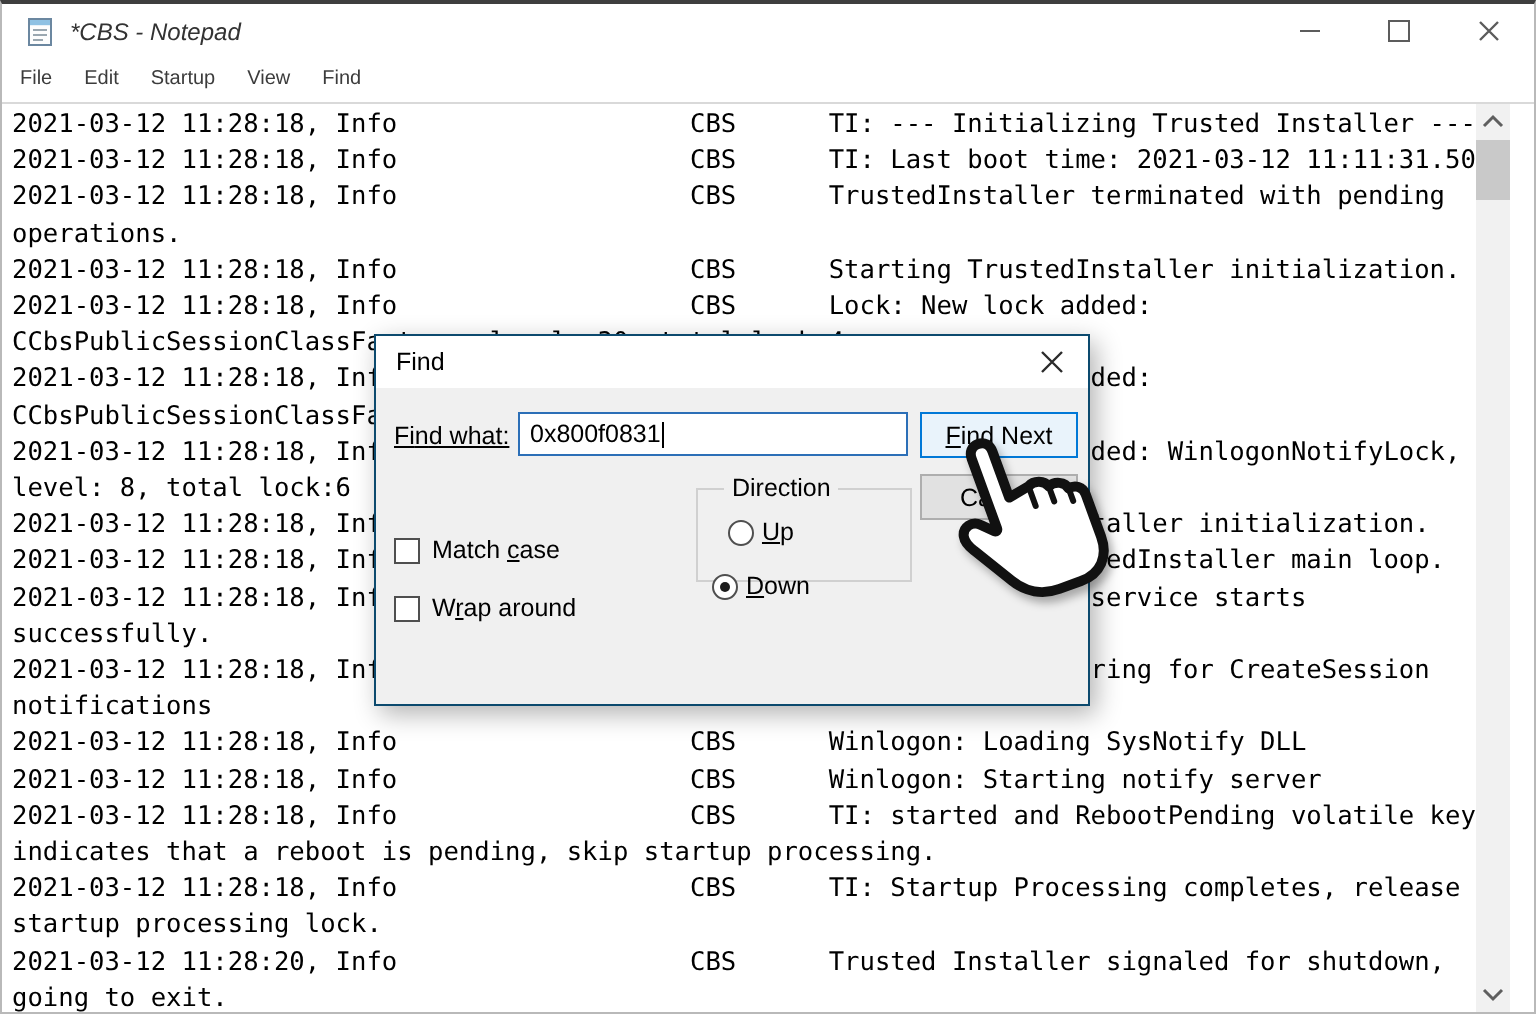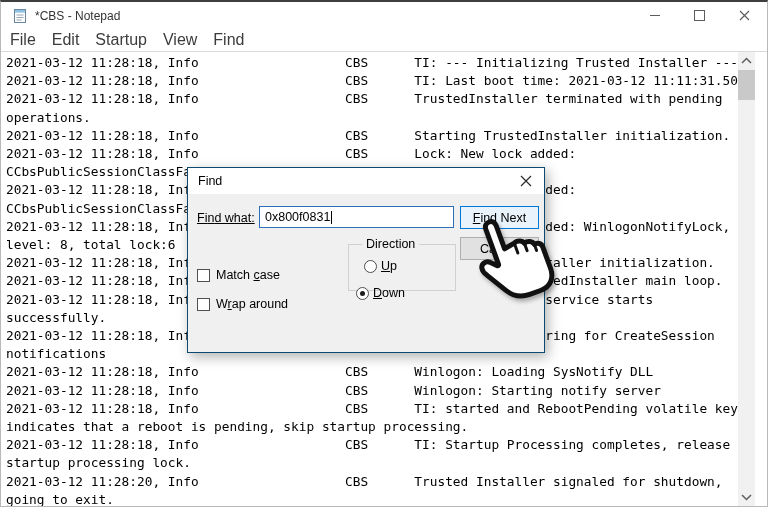"*CBS - Notepad" .titlebar { font-style: none -> italic }
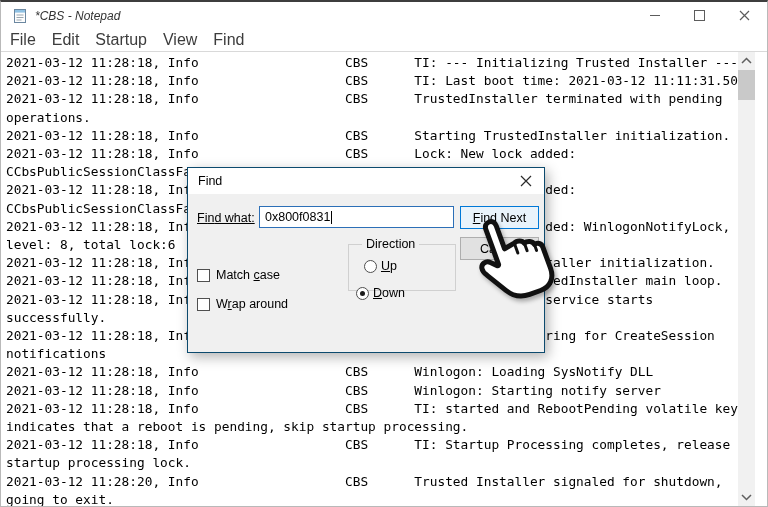"File" .menubar { font-size: 16px -> 10px }
